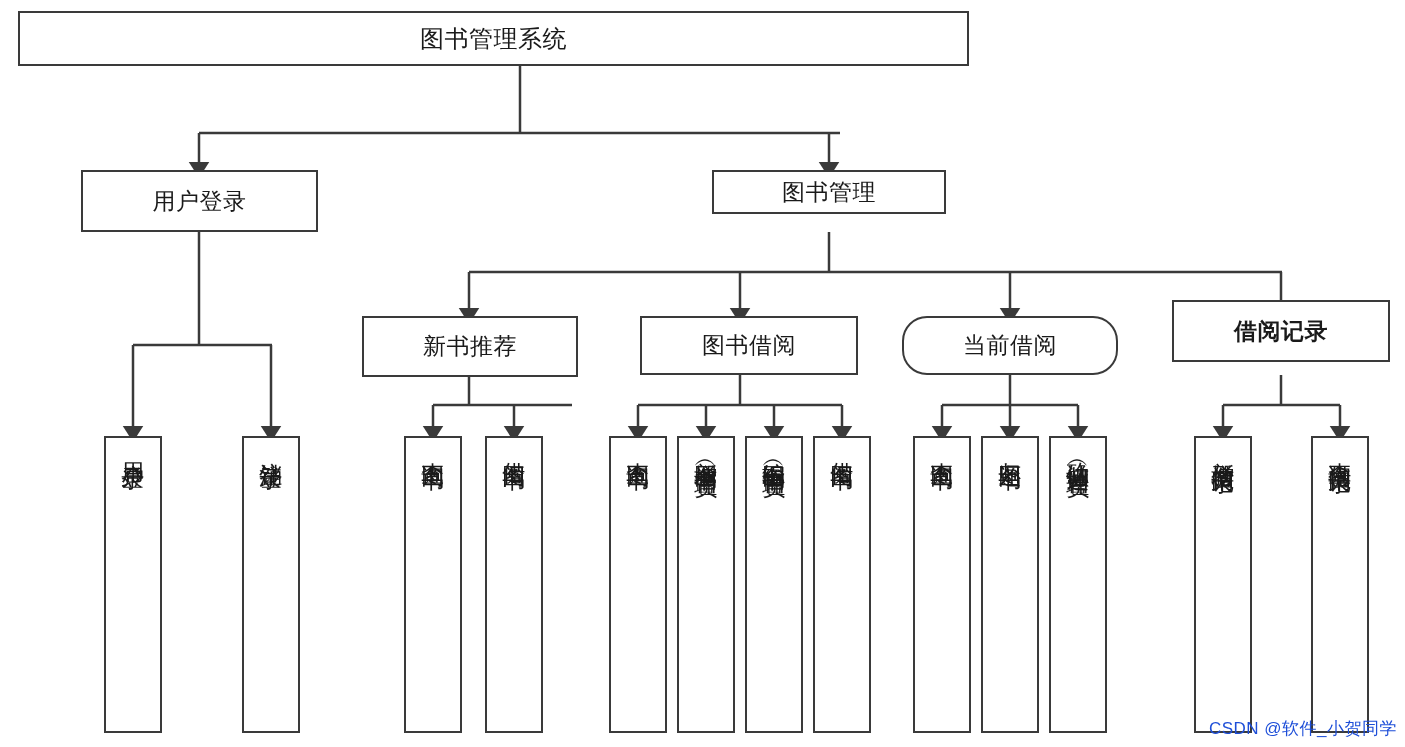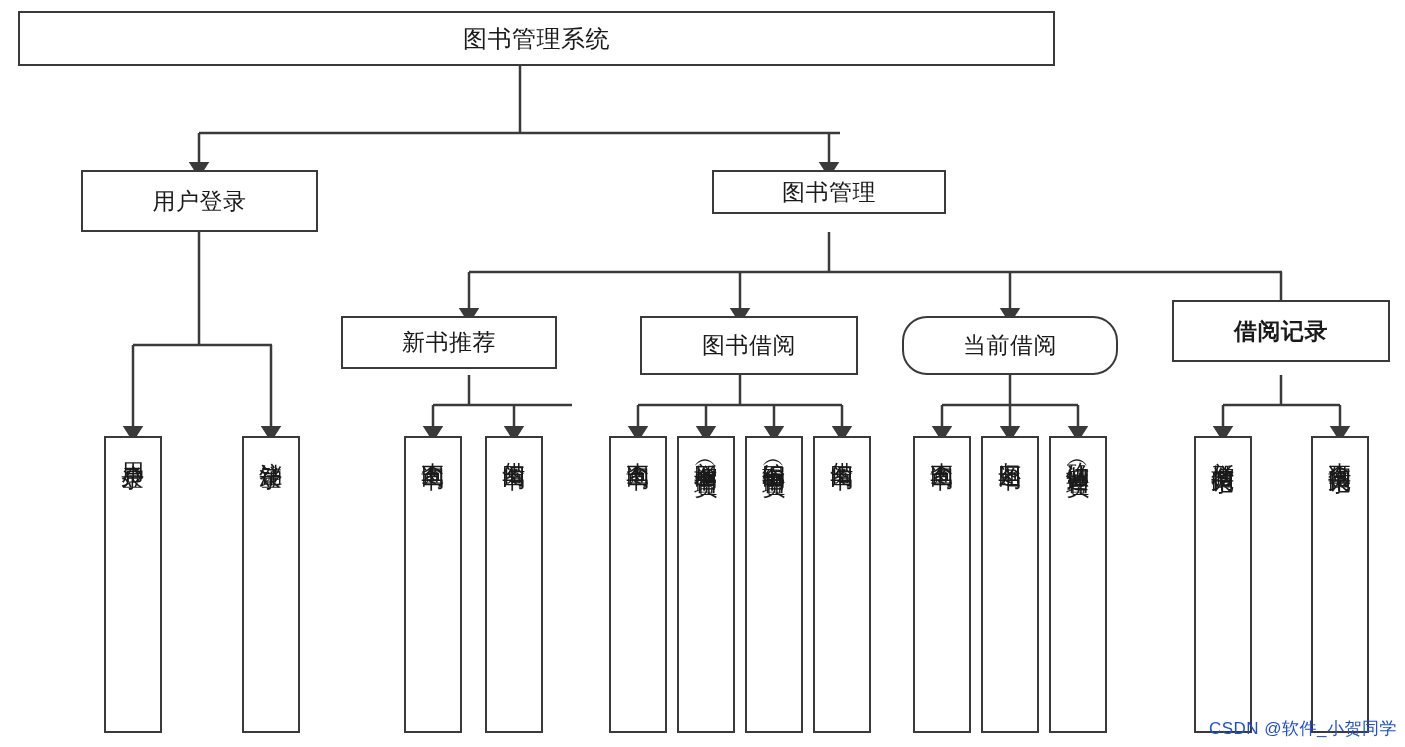"图书管理系统" div.node { width: 1037px -> 951px }
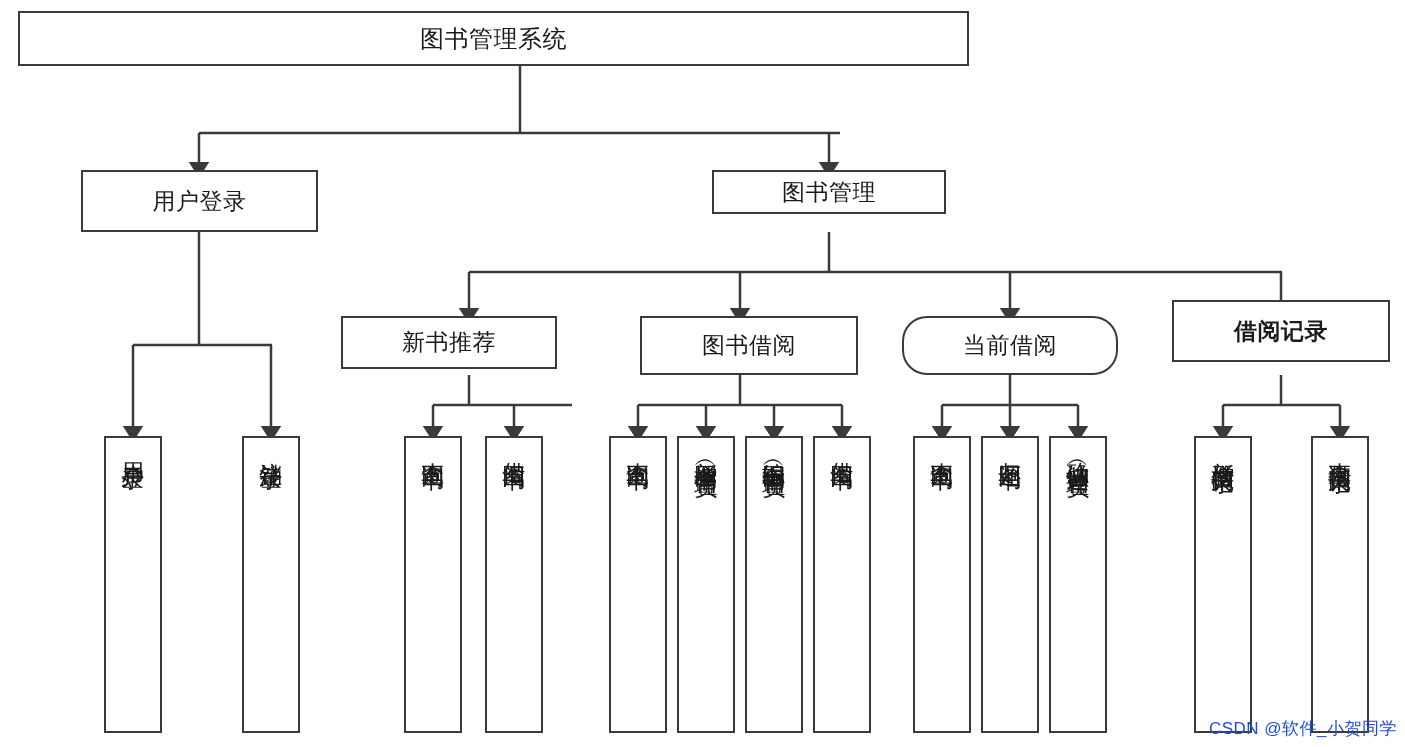"新书推荐" div.node { height: 53px -> 61px; left: 341px -> 362px }
